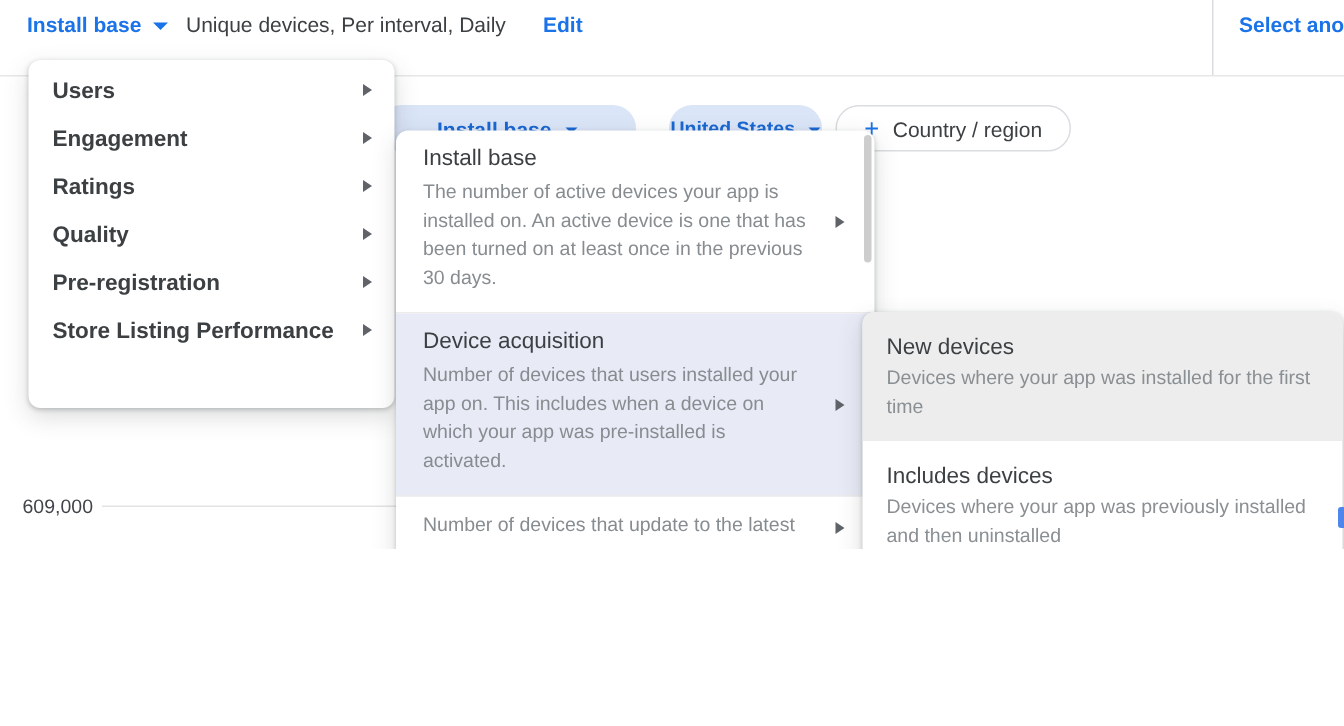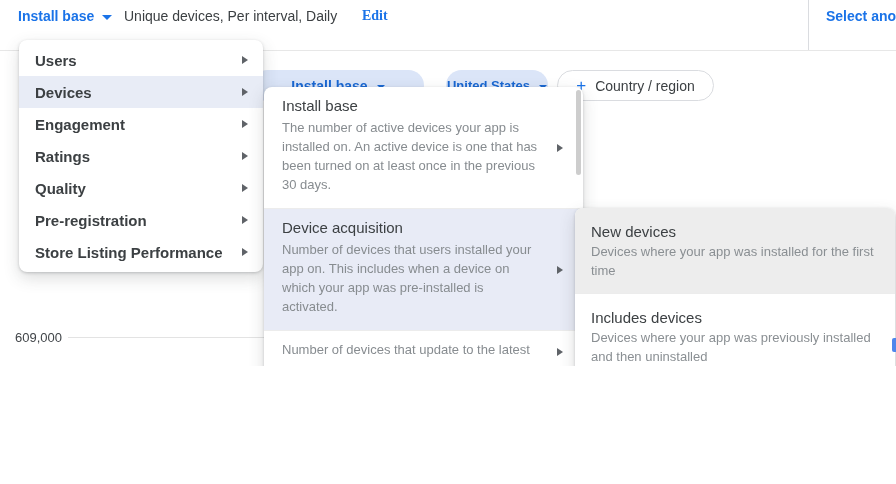"Edit" .edit-link { font-family: Liberation Serif, serif -> none }
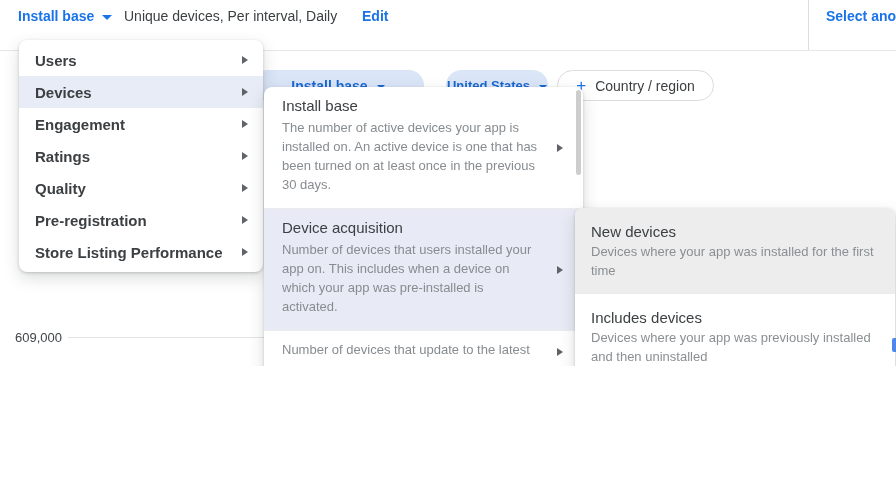"Devices" div.m1-item { html: <div> <span>Devices</span> <span></span> </div> -> none }
